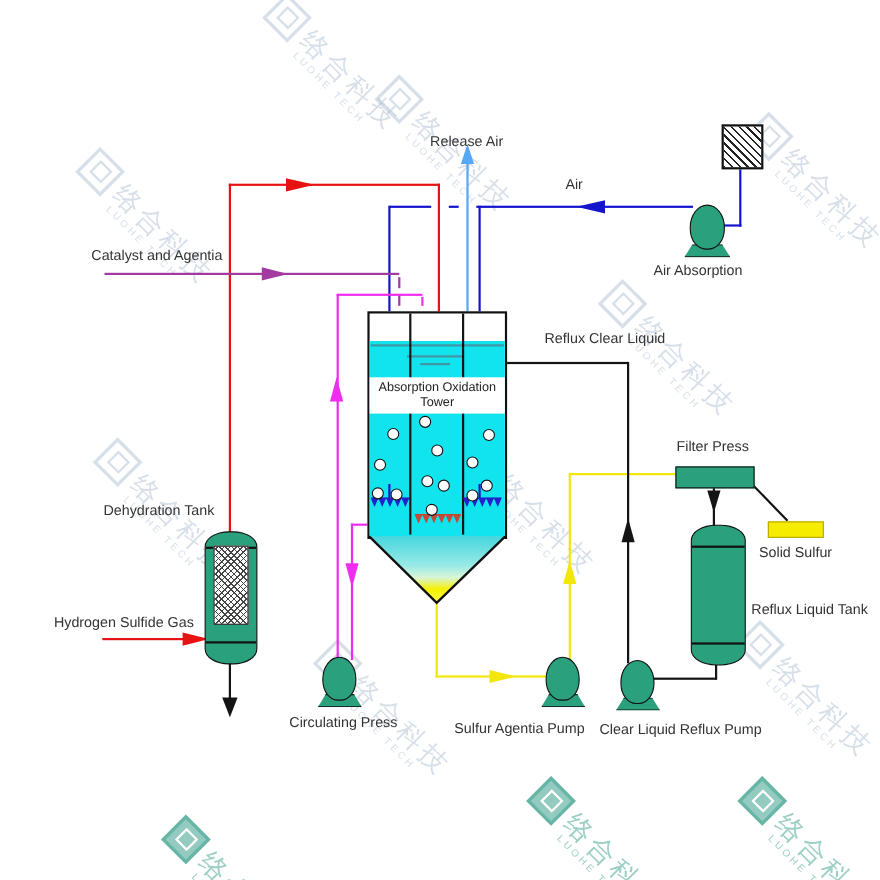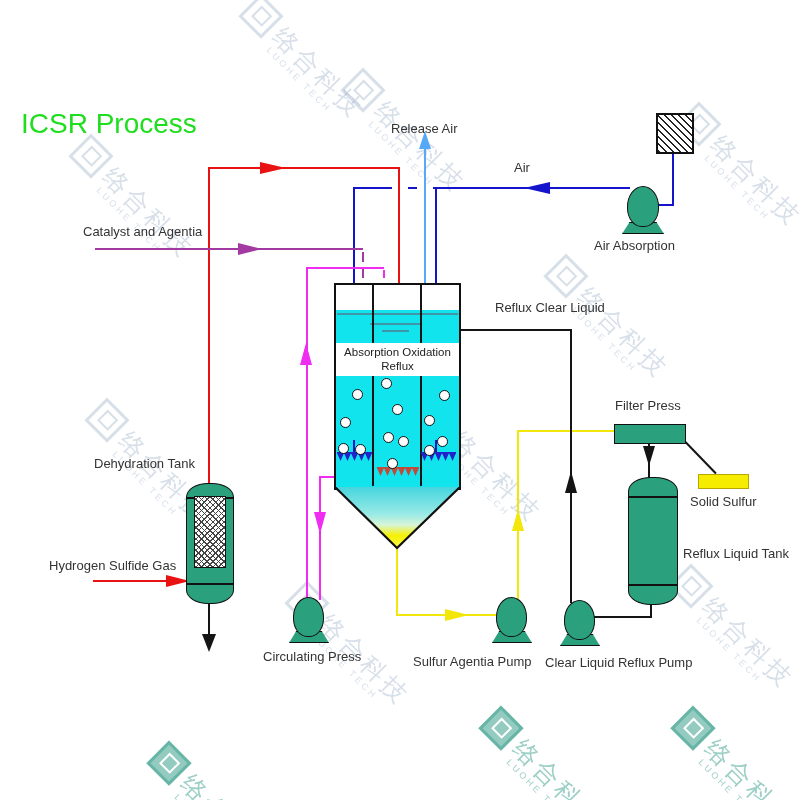"ICSR Process" div.title { html: <div>ICSR Process</div> -> none }
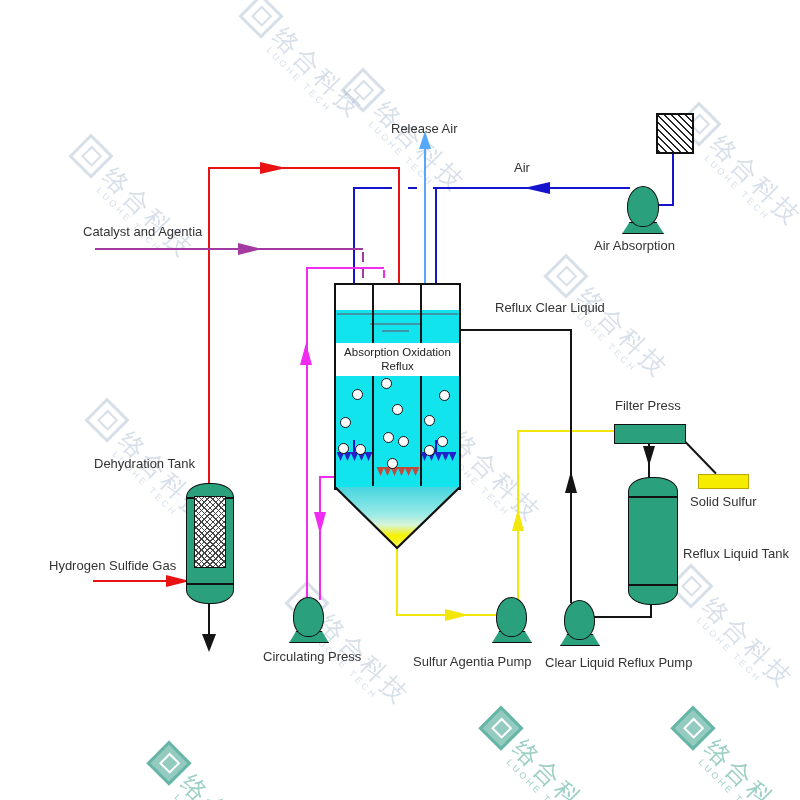"Reflux" div.tower-text { text: Reflux -> Tower }
